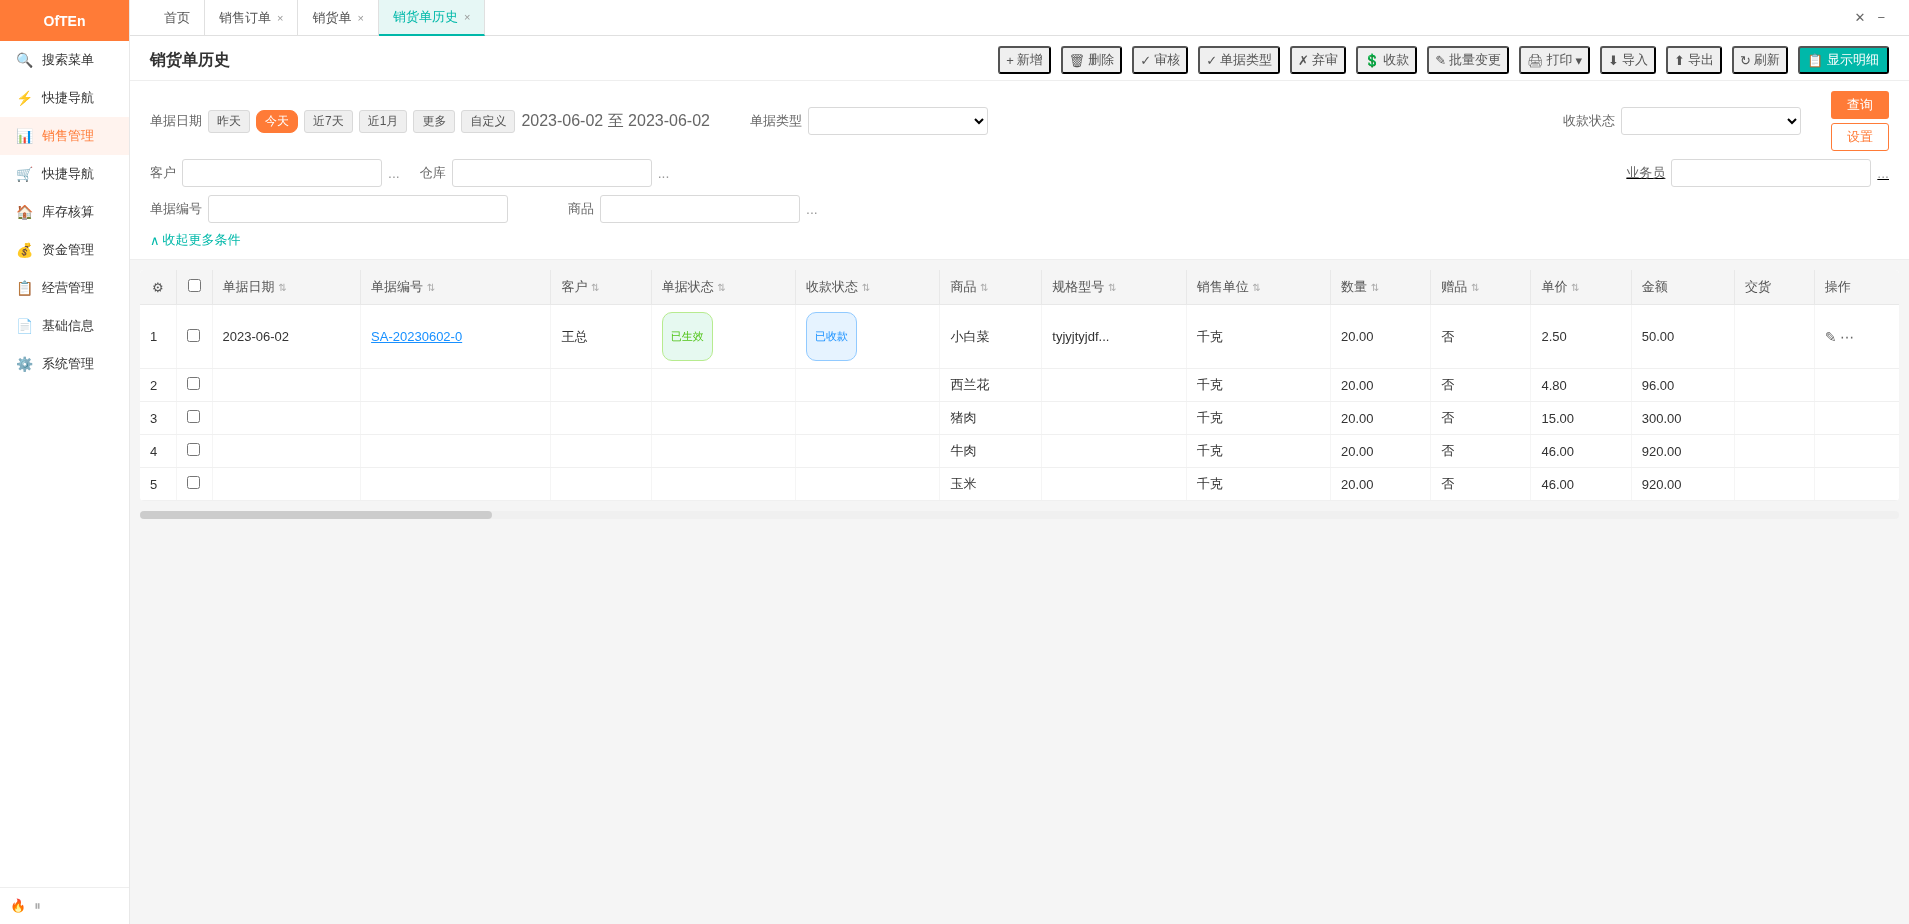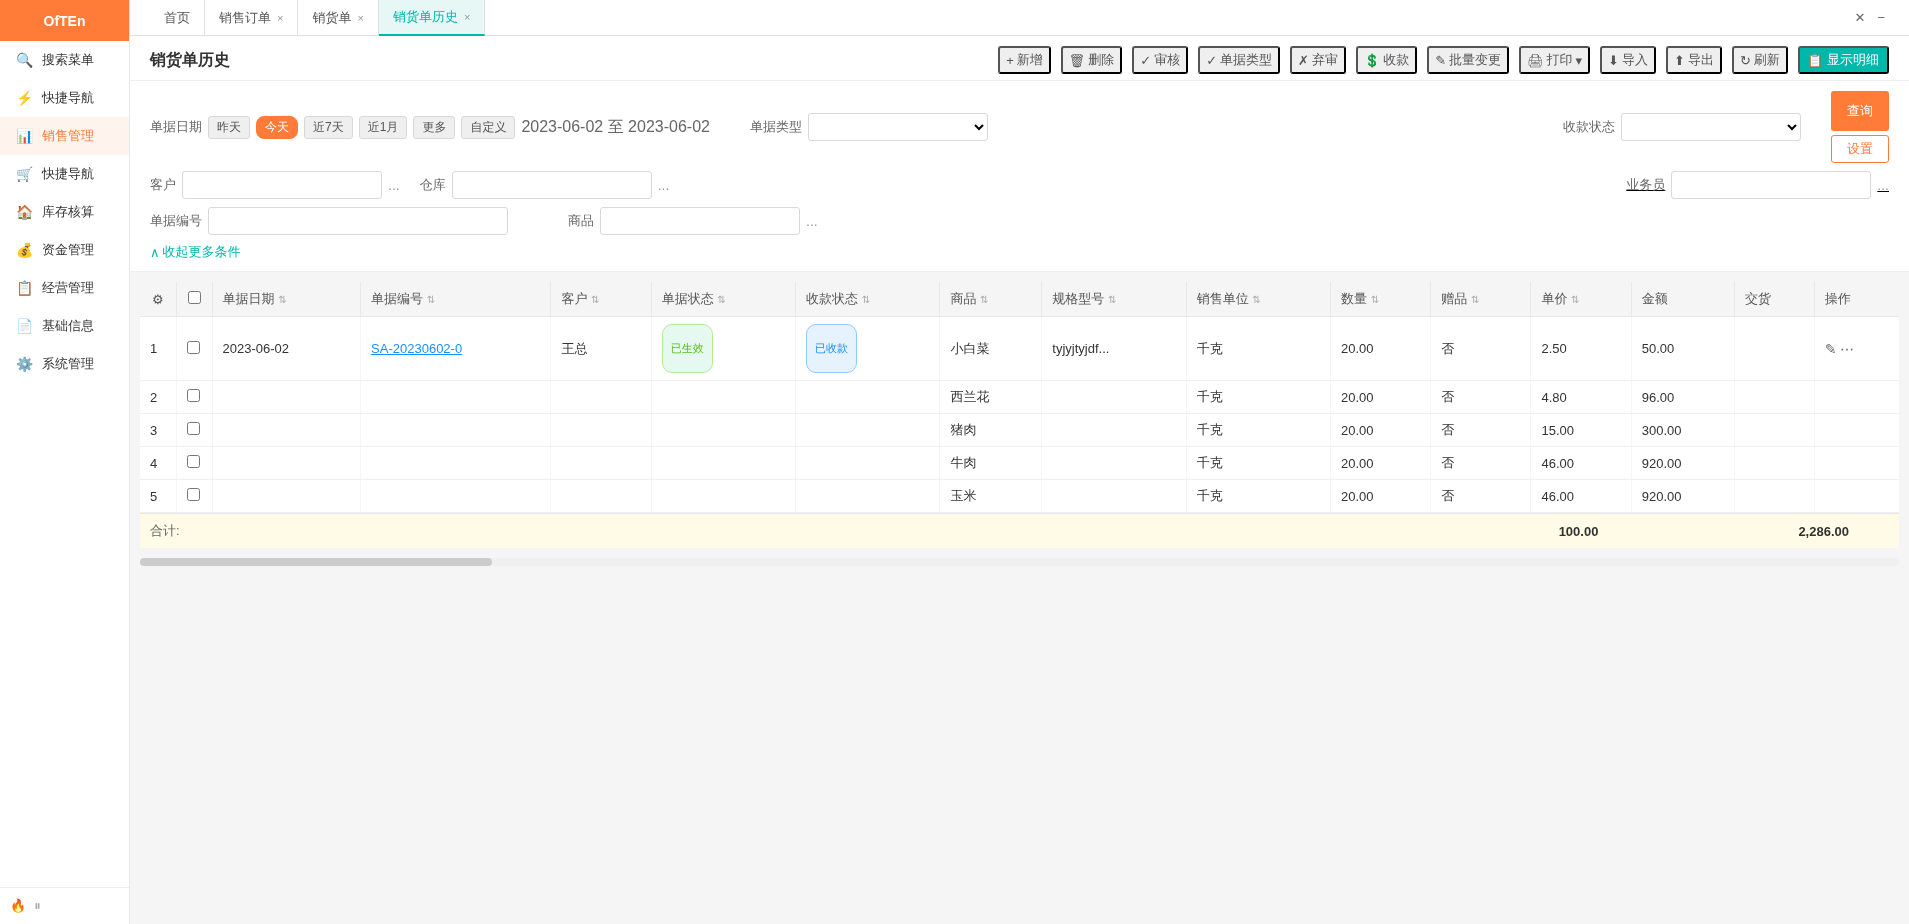"查询" .query-btn { height: 40px -> 28px }
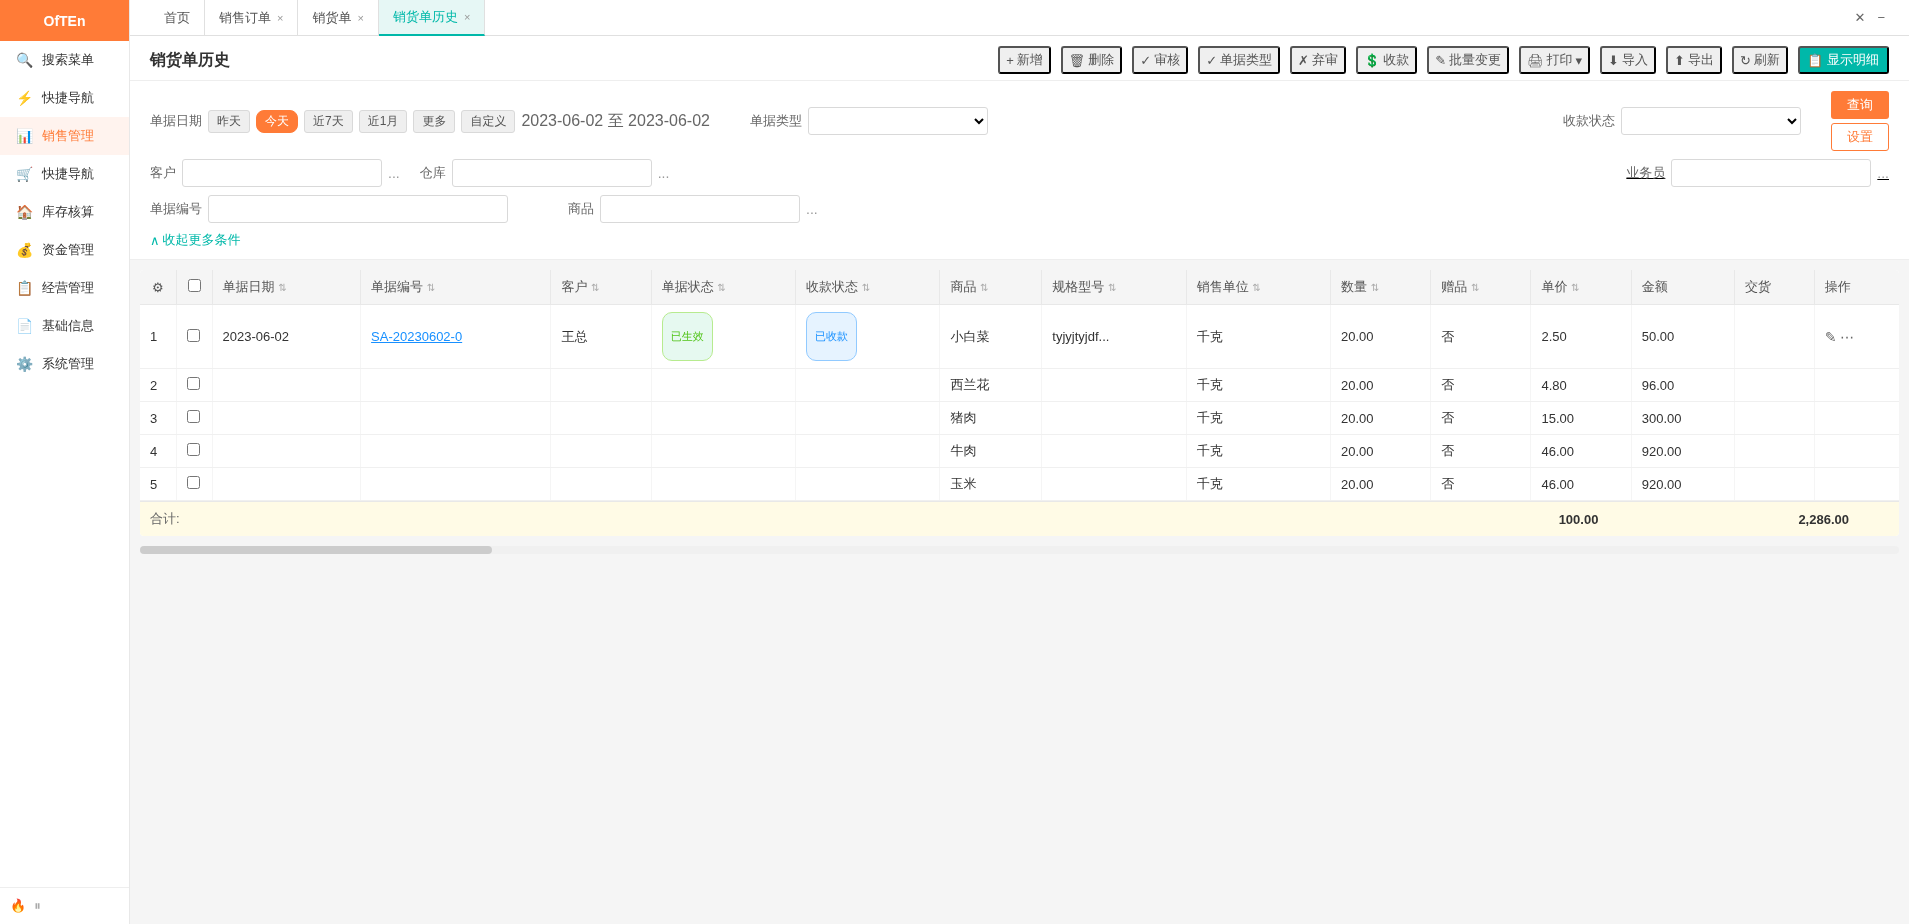"合计:" div.table-footer { html: <div> <span>合计:</span> <span></span> <span>100.00</span> <span>2,286.00</span> </div> -> none }
